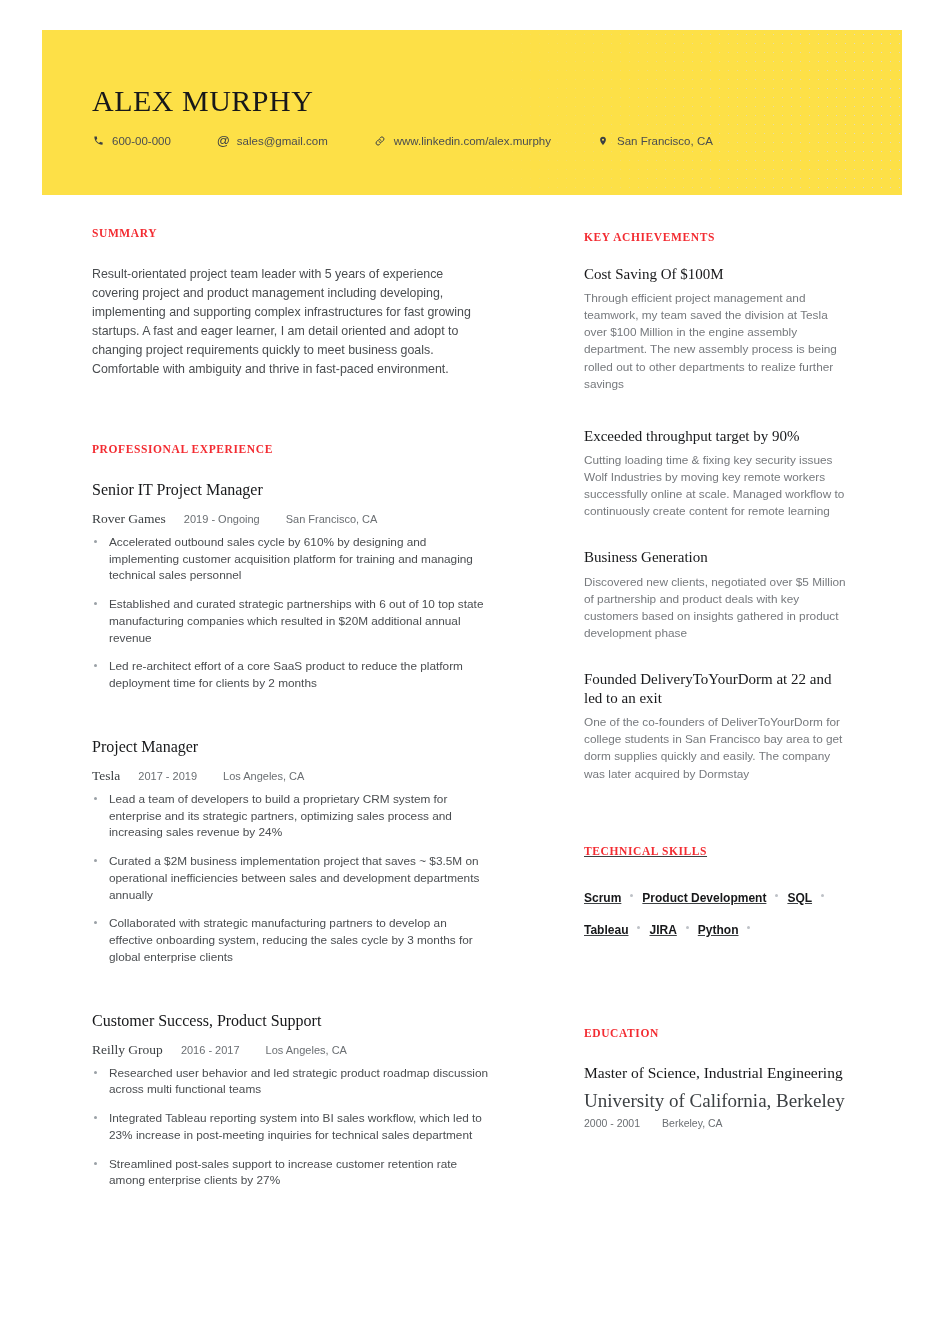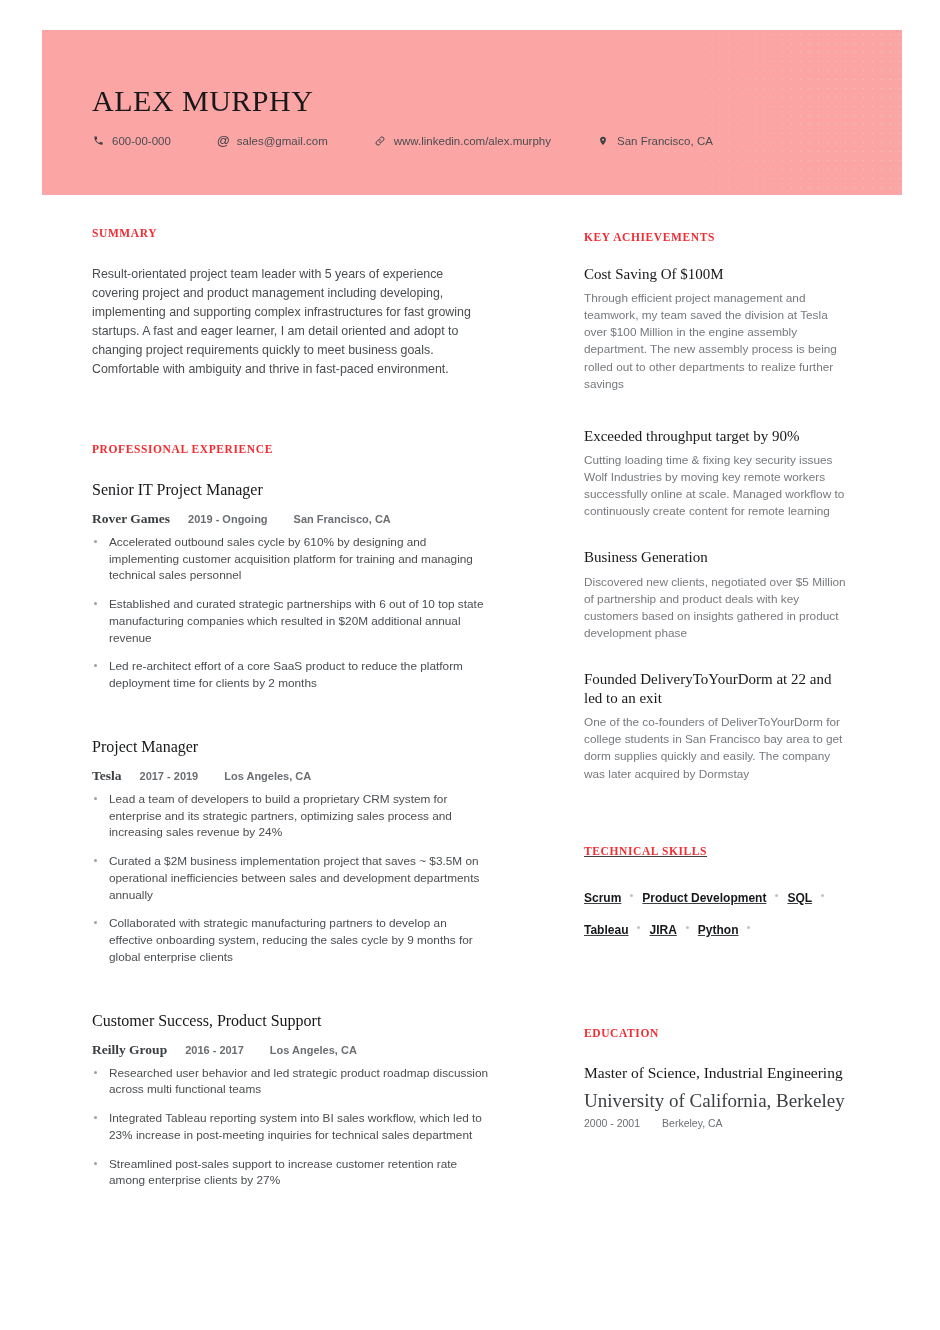"ALEX MURPHY" .header { background: #fca5a5 -> #fde047 }
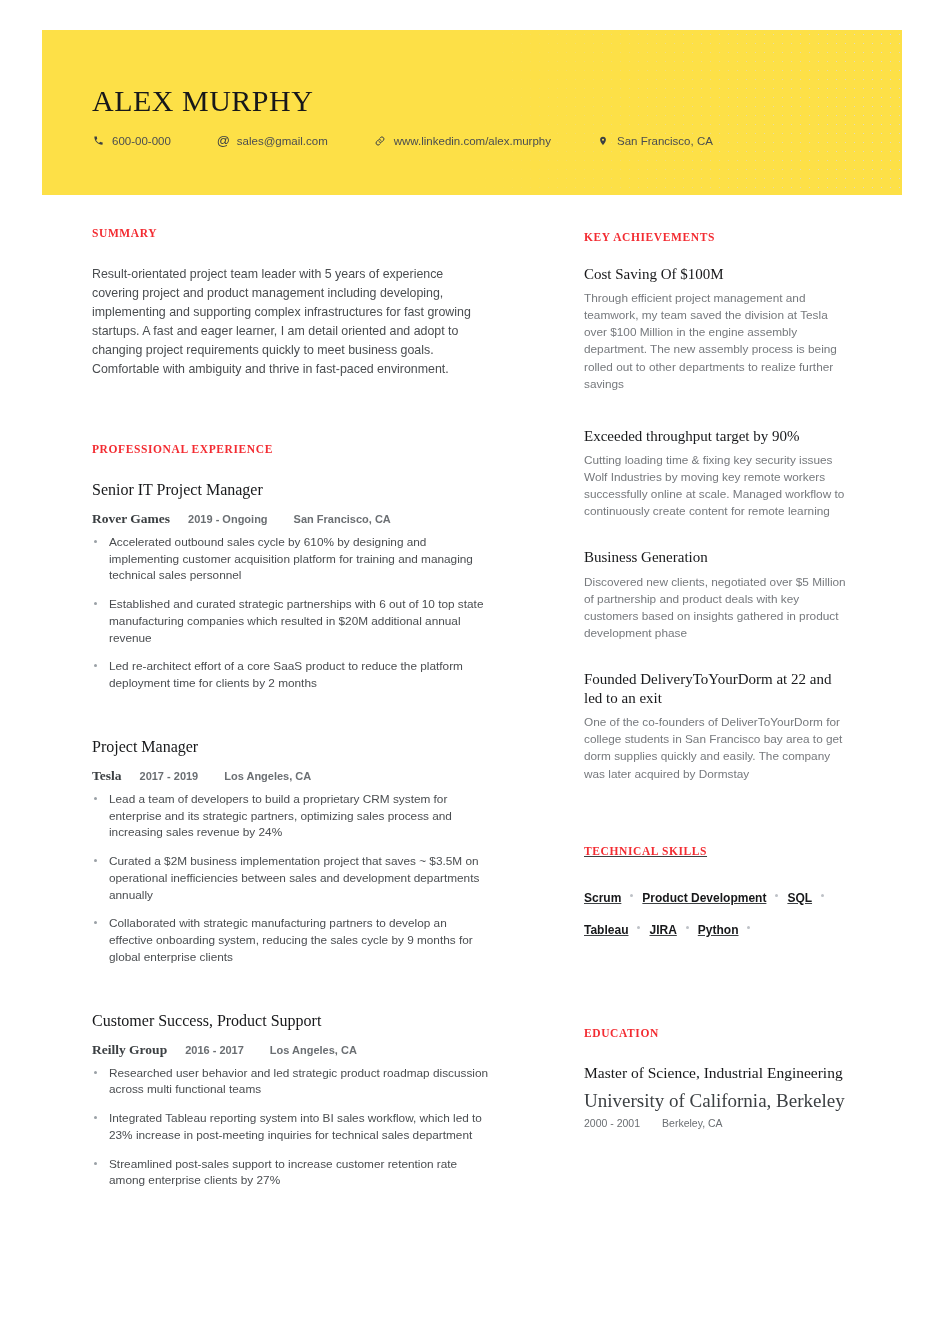"Rover Games" .job-meta { font-weight: bold -> none }
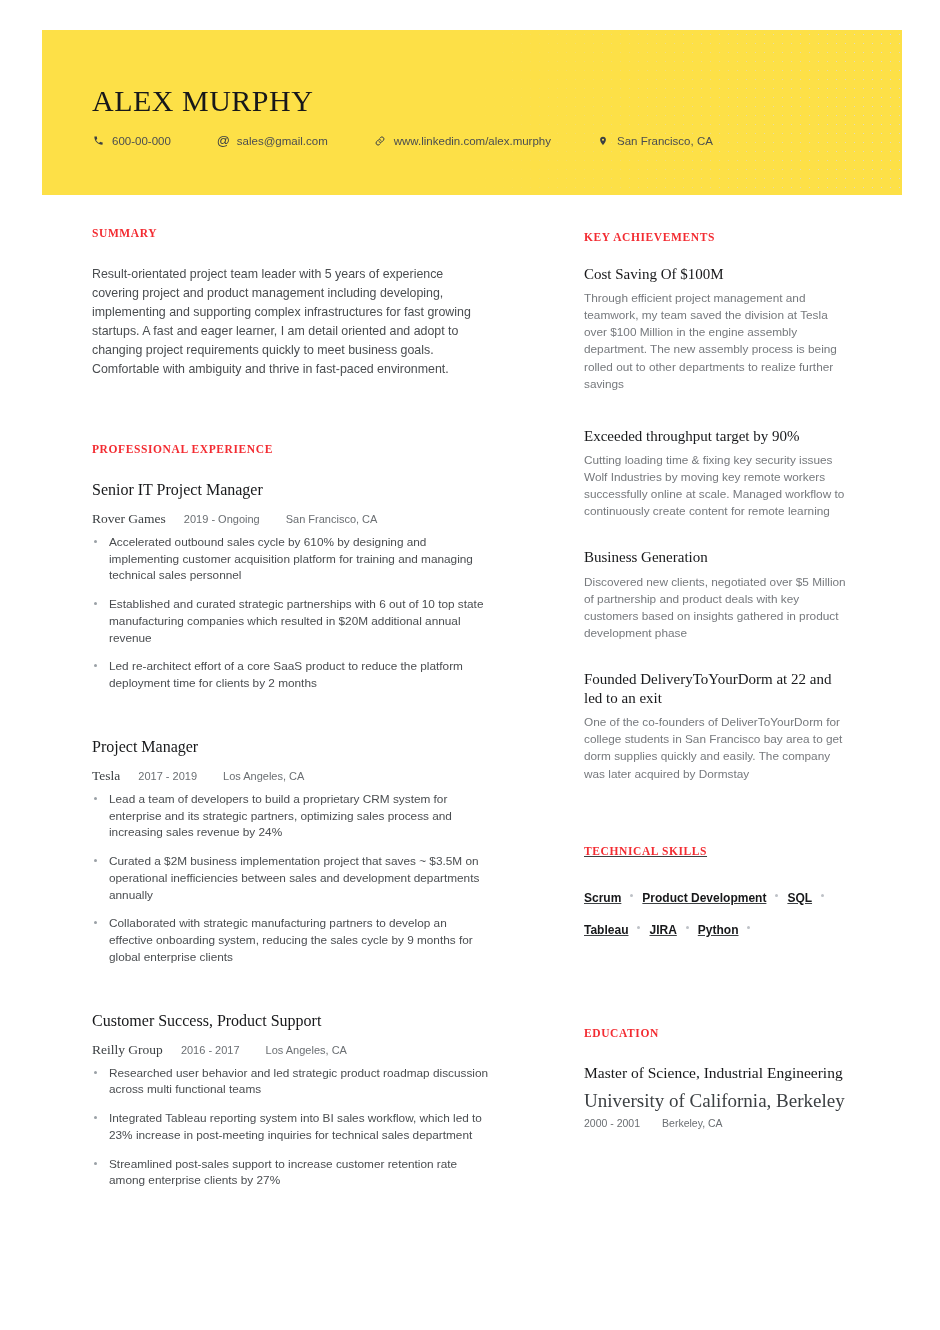"Collaborated with strategic" li { text: 9 -> 3 }
